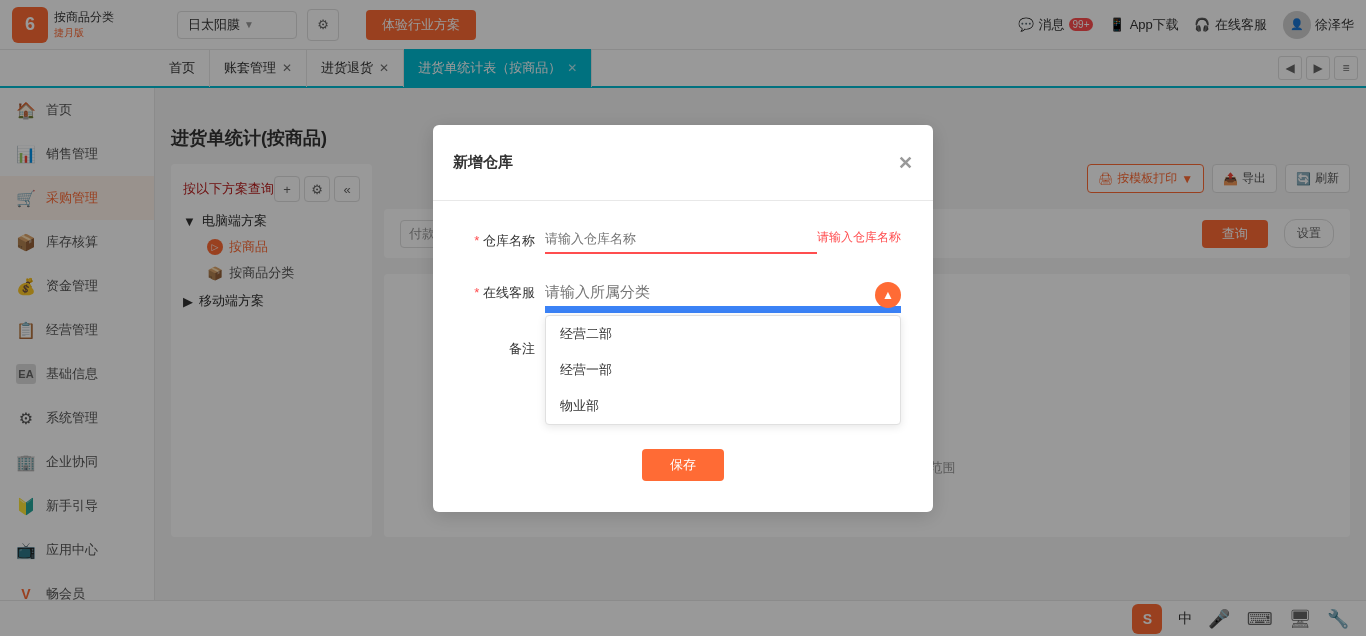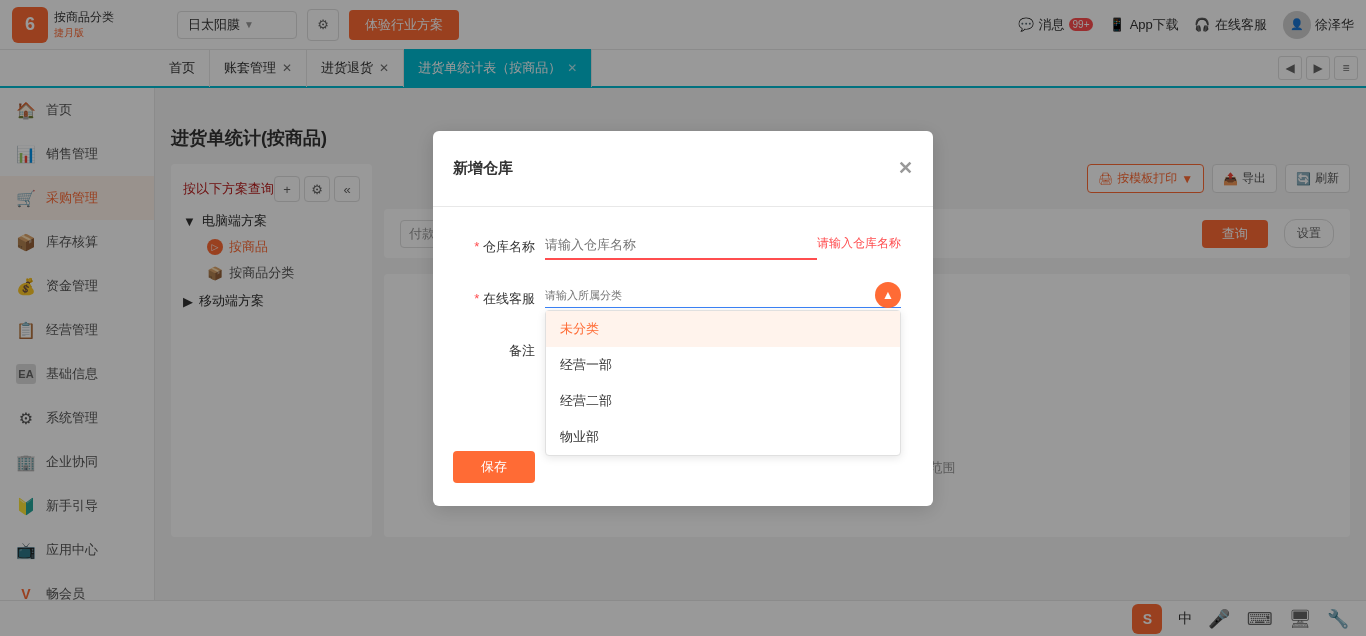"体验行业方案" .trial-btn { margin-left: none -> 17px }
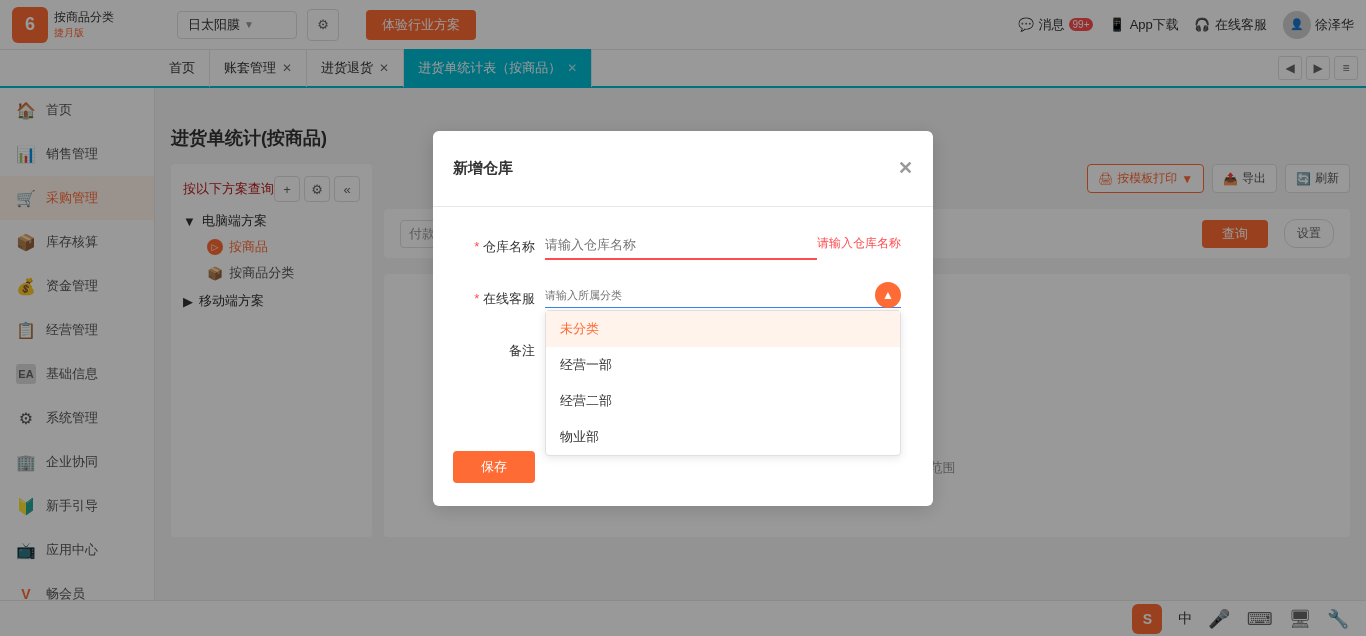"新增仓库" .modal-header { align-items: flex-start -> flex-end }
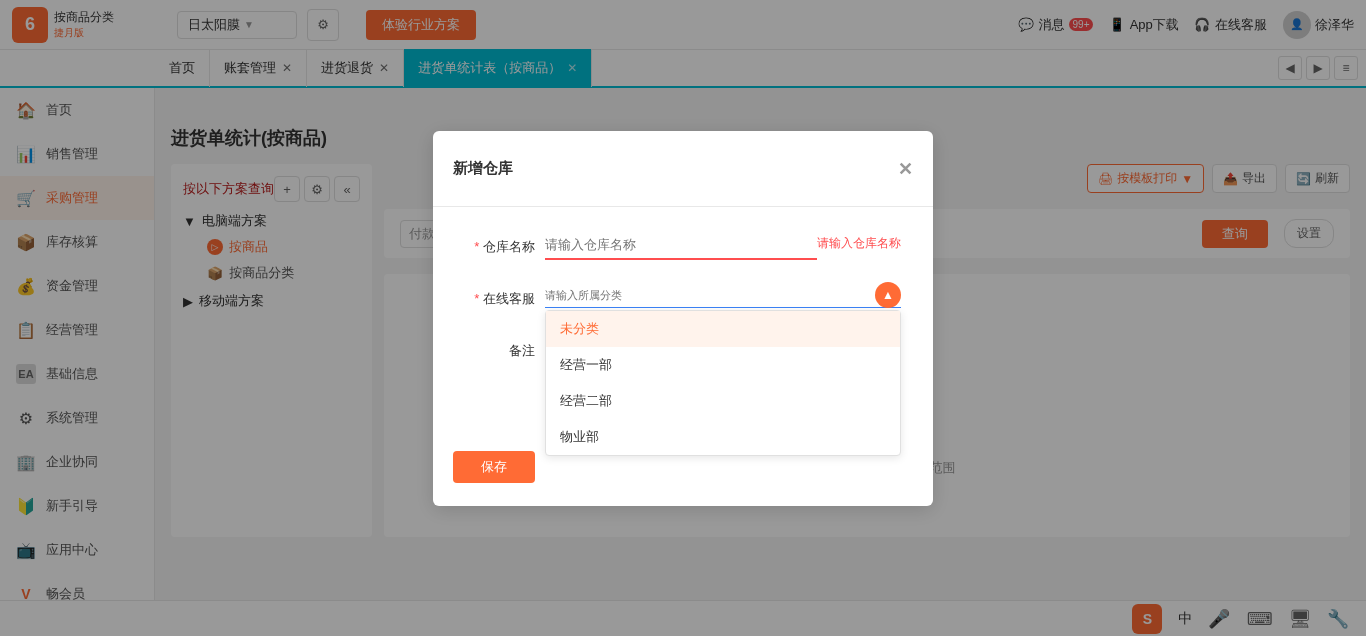"请输入所属分类" .form-select-input { border-bottom: 1px solid #3b82f6 -> 7px solid #3b82f6; font-size: 11px -> 15px }
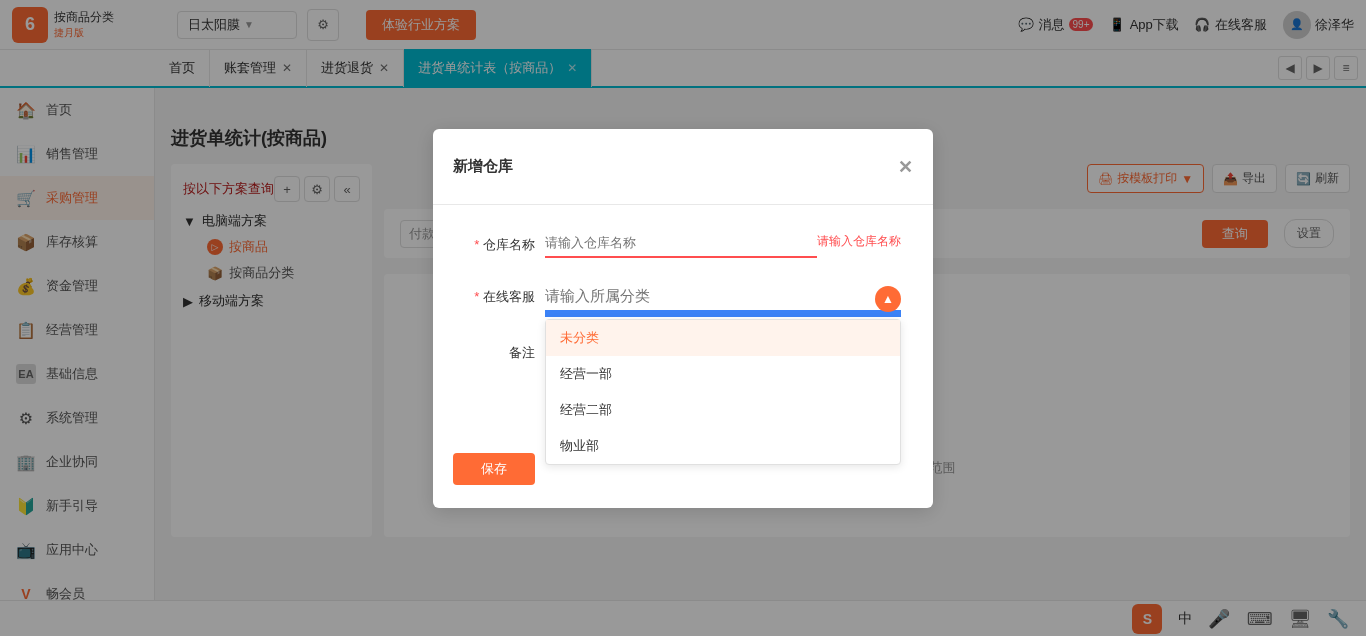"未分类" div.dropdown-item { html: <div>未分类</div> -> none }
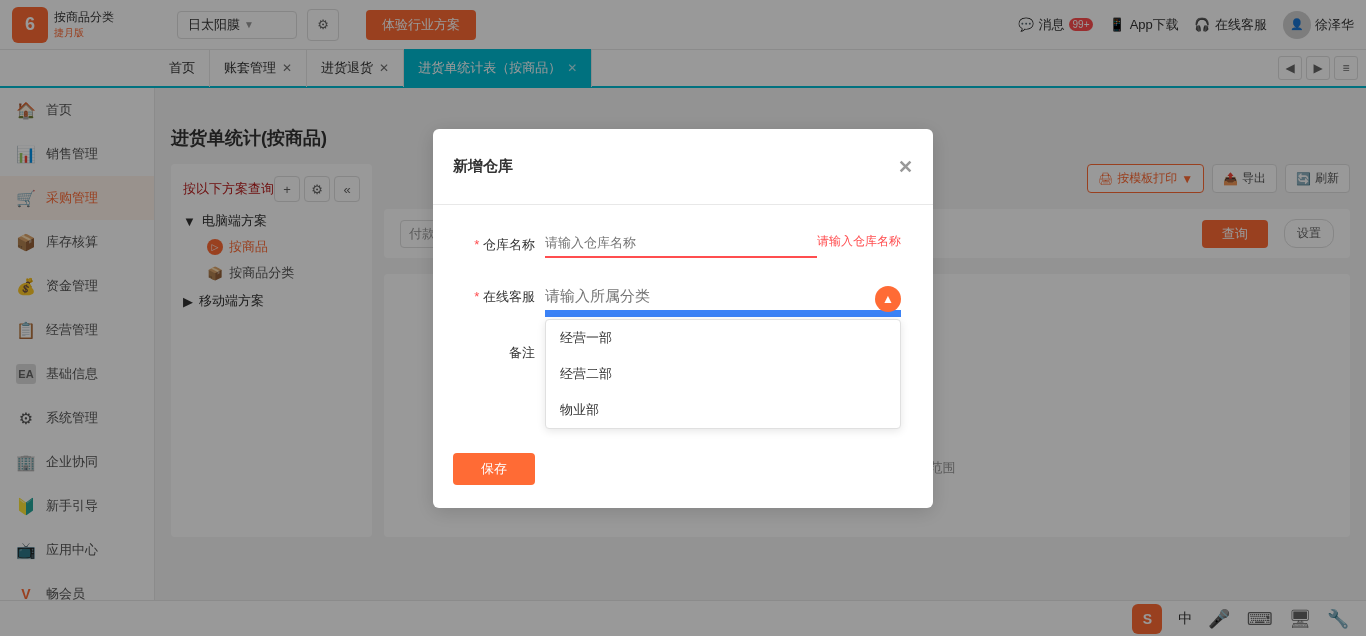"经营一部" div.dropdown-item { order: before "经营二部" -> after "经营二部" }
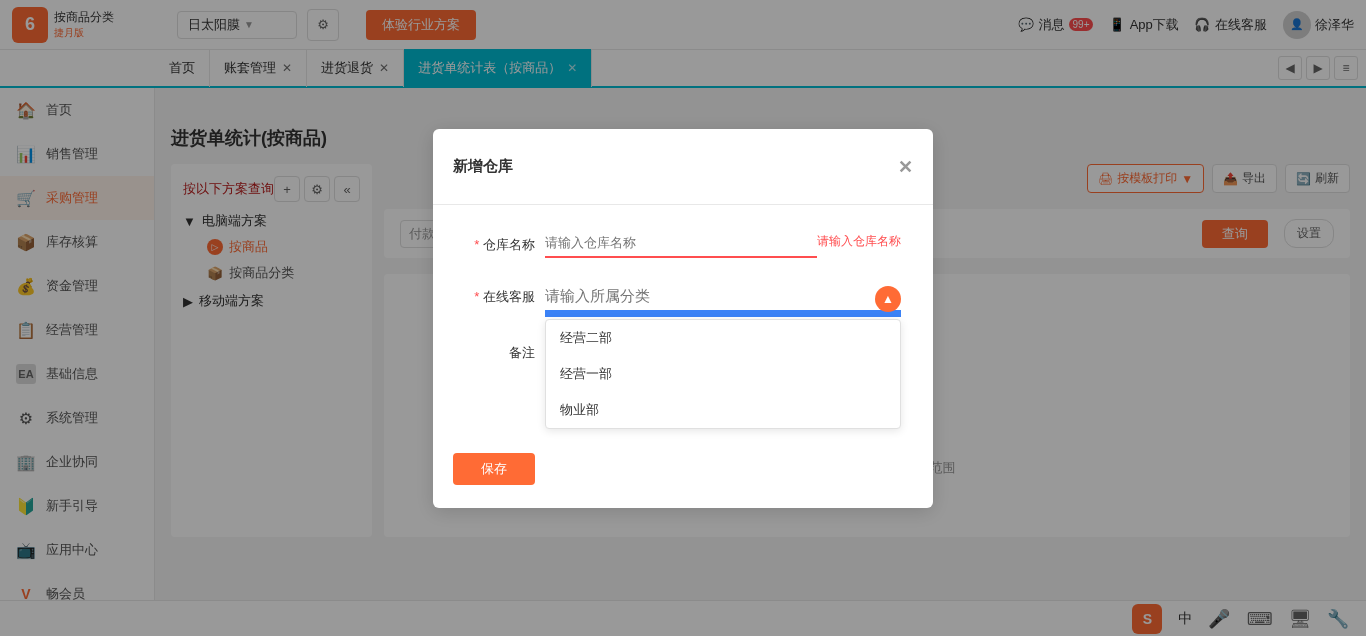"保存" .modal-footer { justify-content: none -> center; padding: 12px 20px 23px -> 12px 20px 31px }
